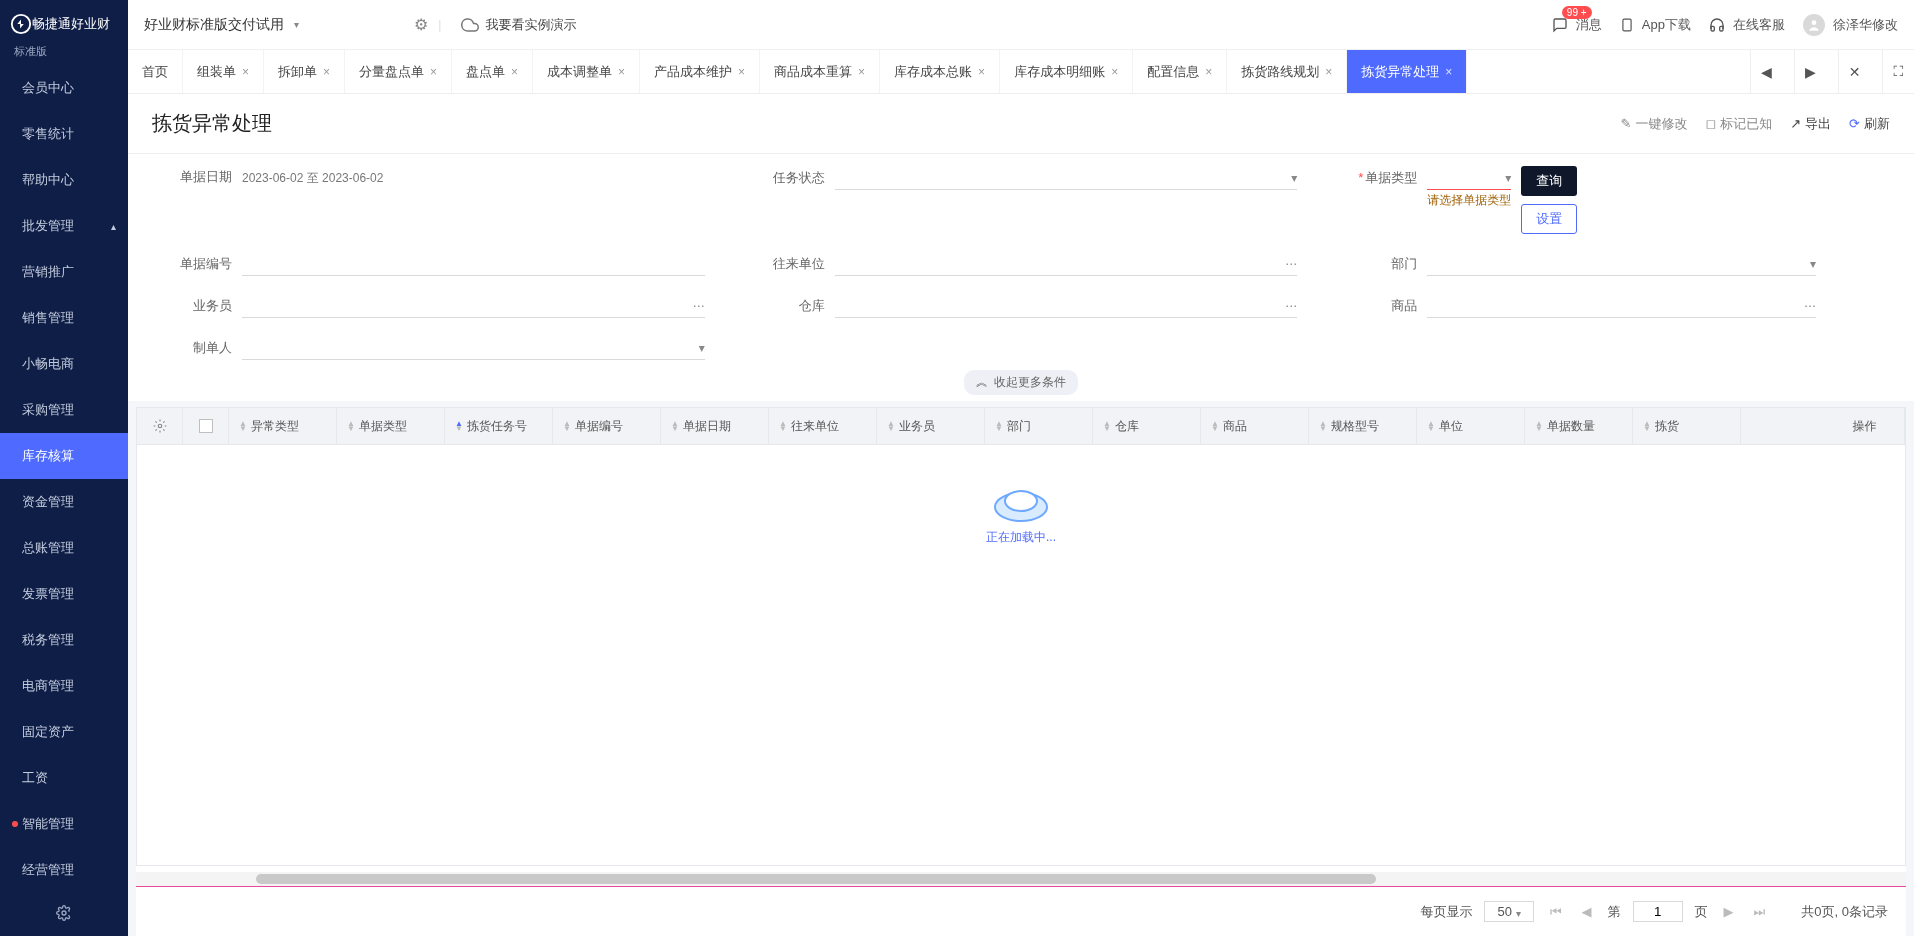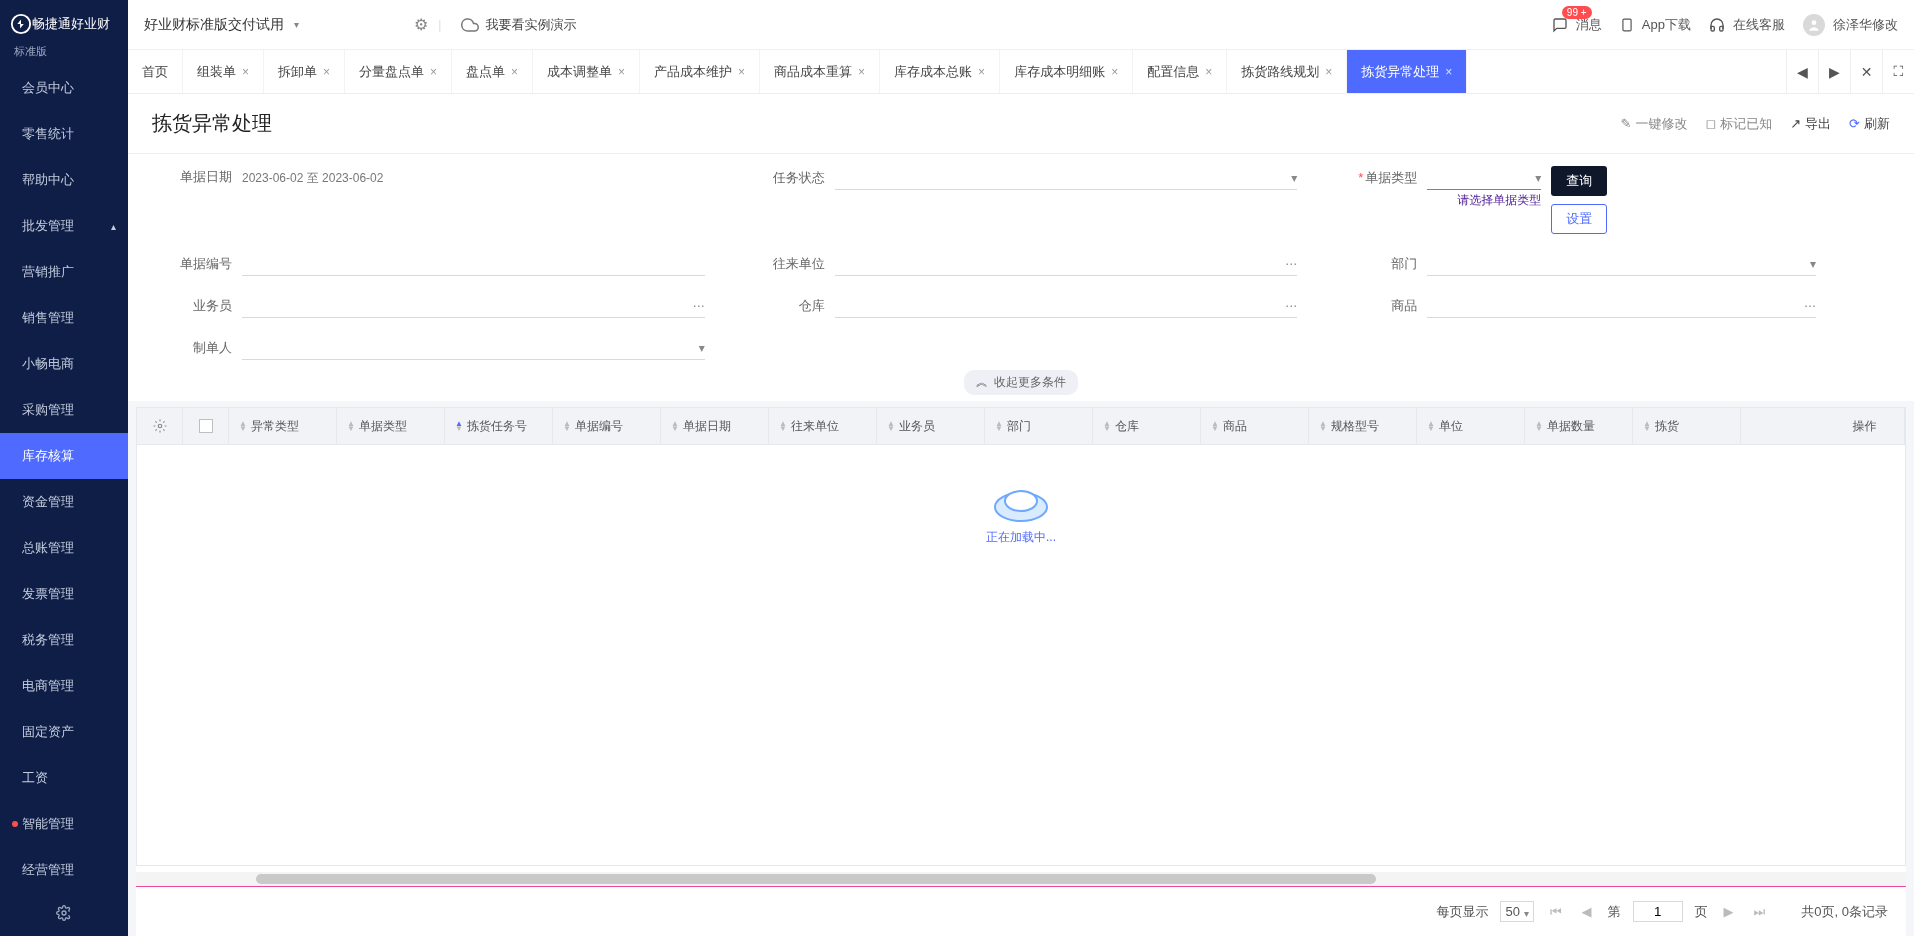"首页" .tabstrip { gap: none -> 12px }
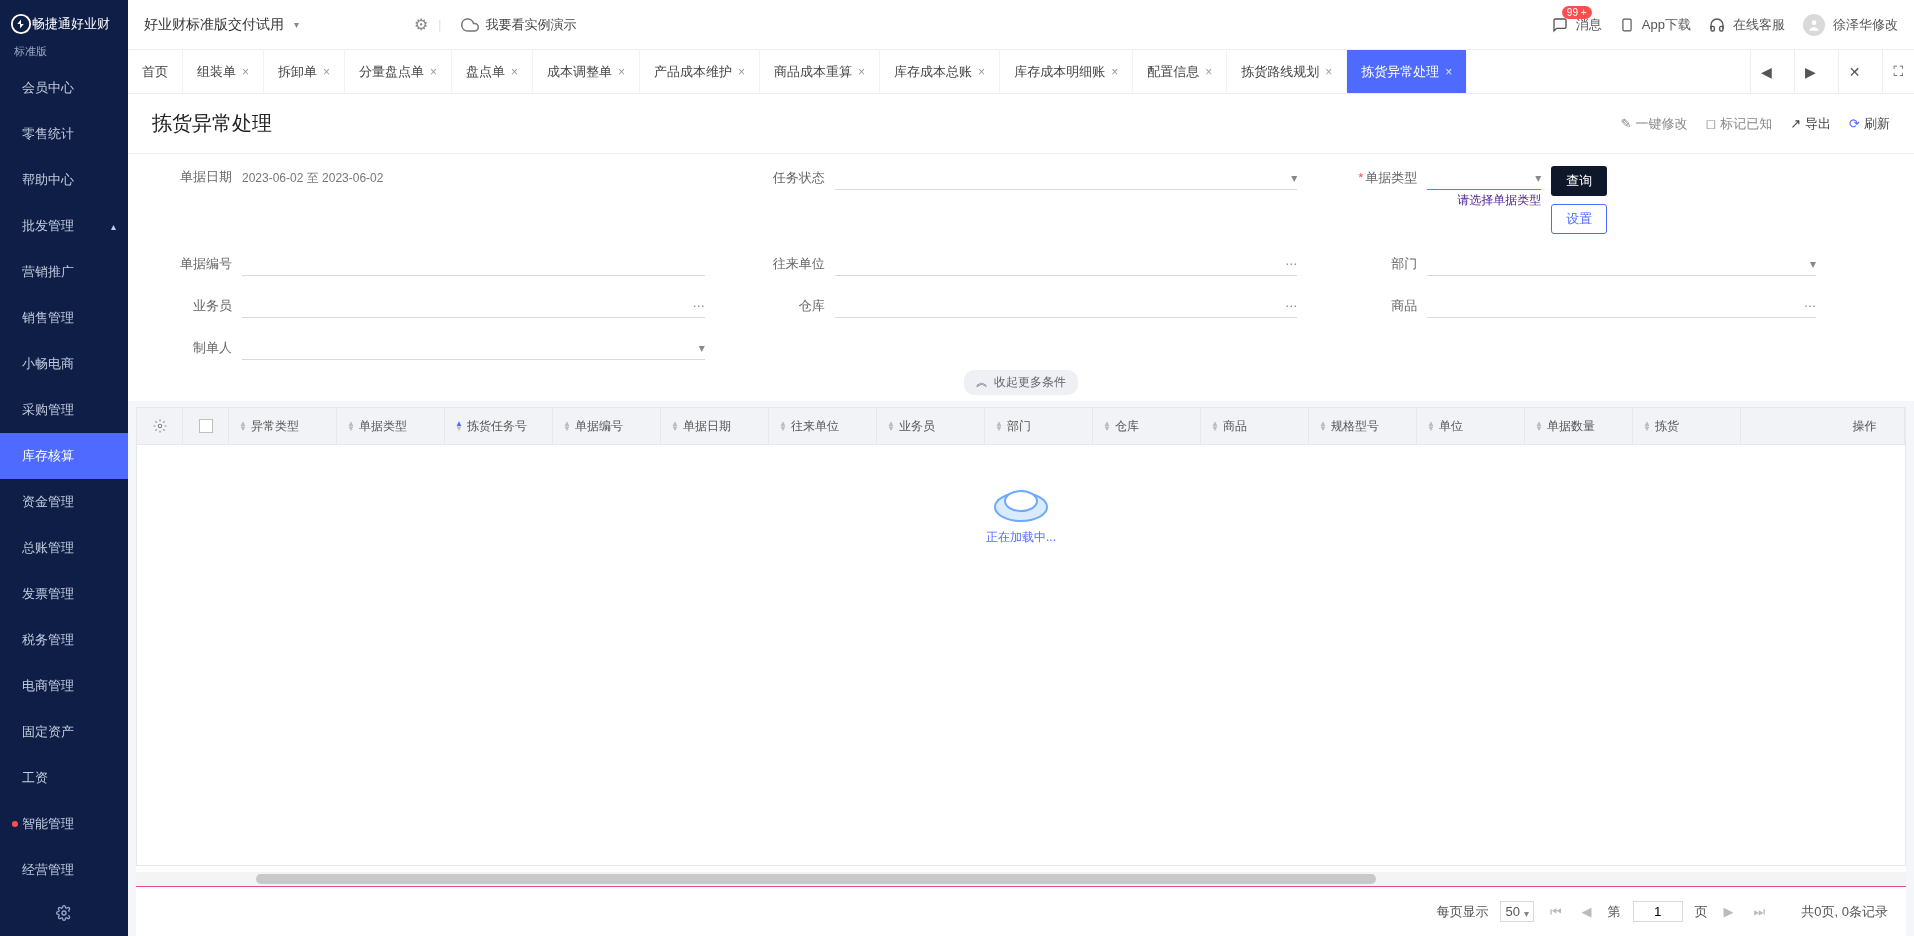"请选择单据类型" .field-hint { color: #4c1d95 -> #a16207; margin-left: 120px -> 90px }
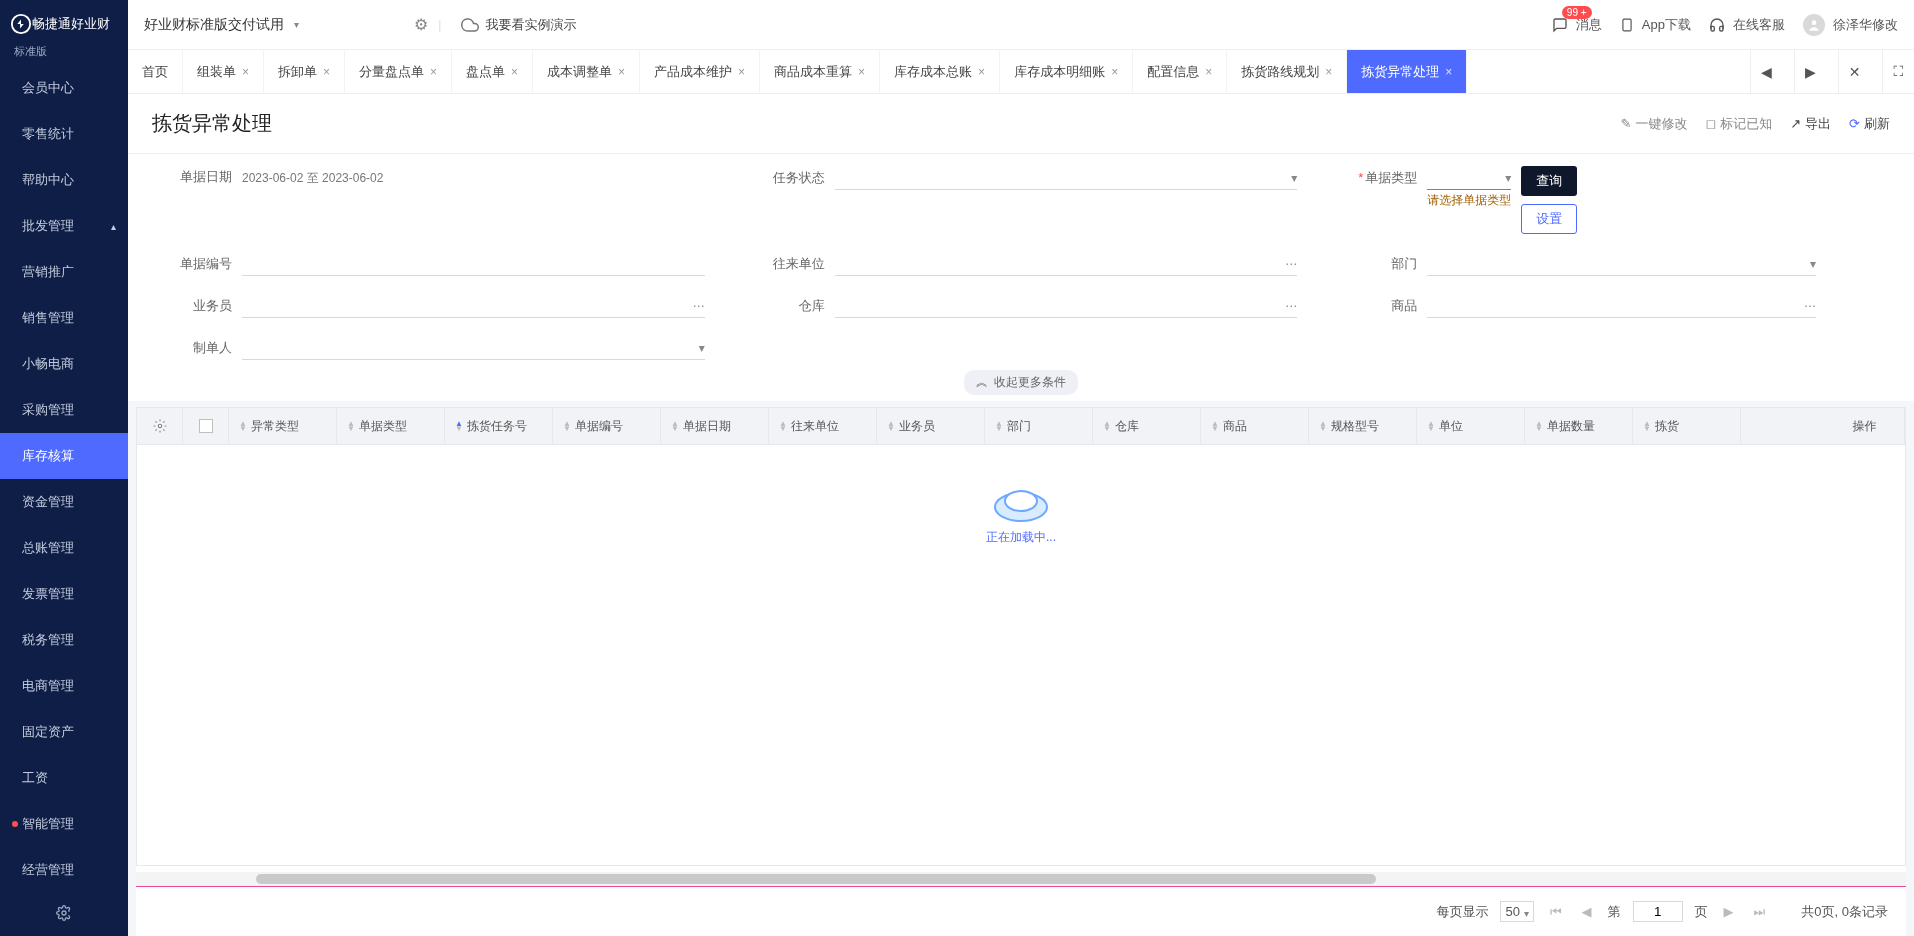"50" .pager .sel { padding: 2px 4px -> 2px 12px }
